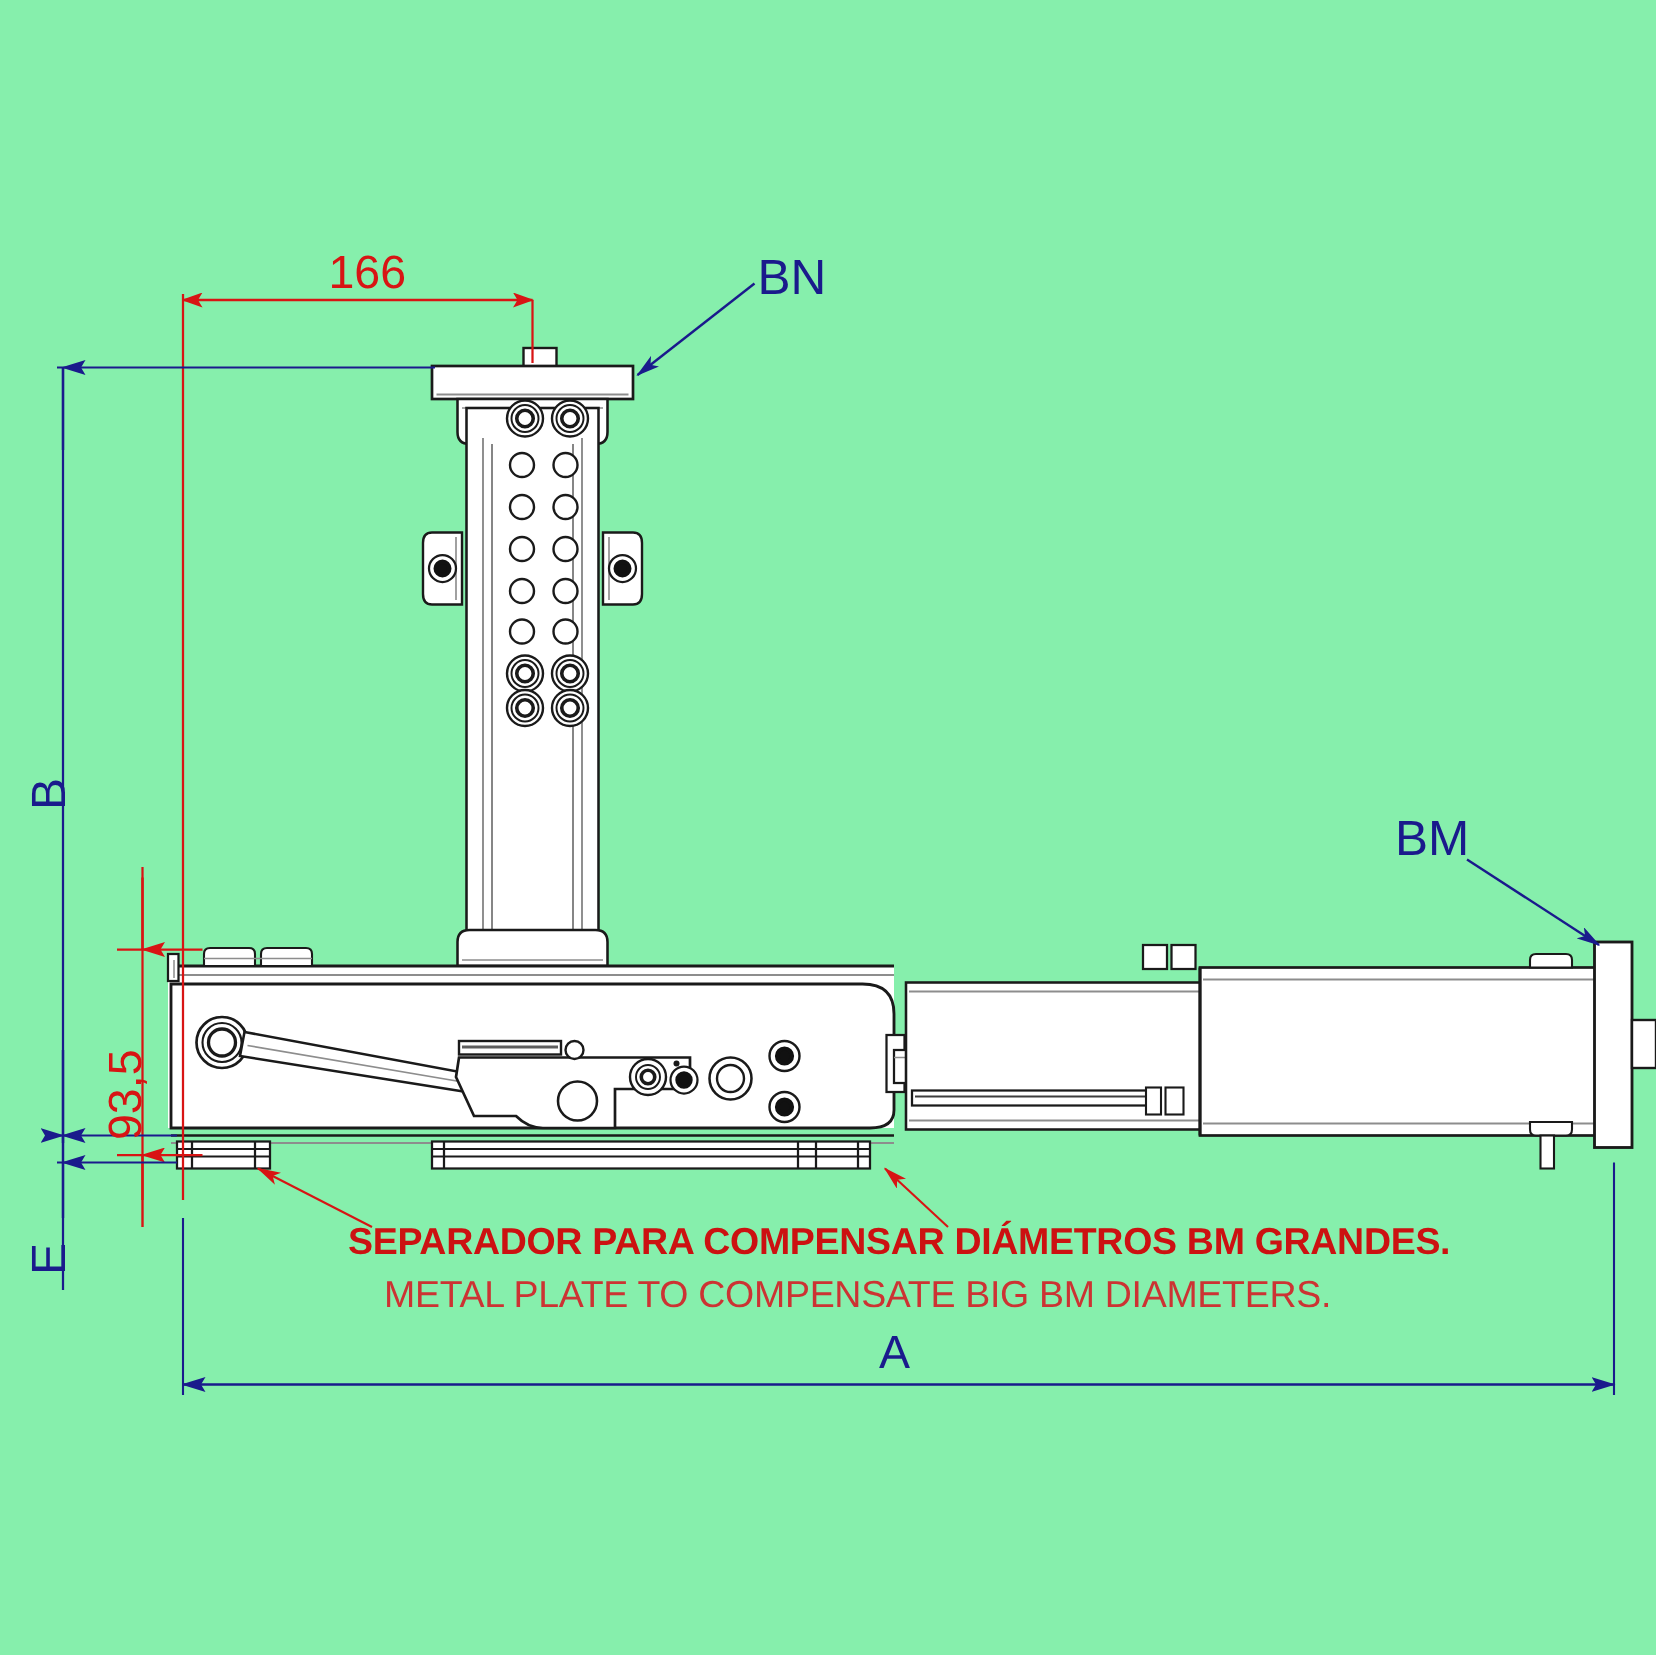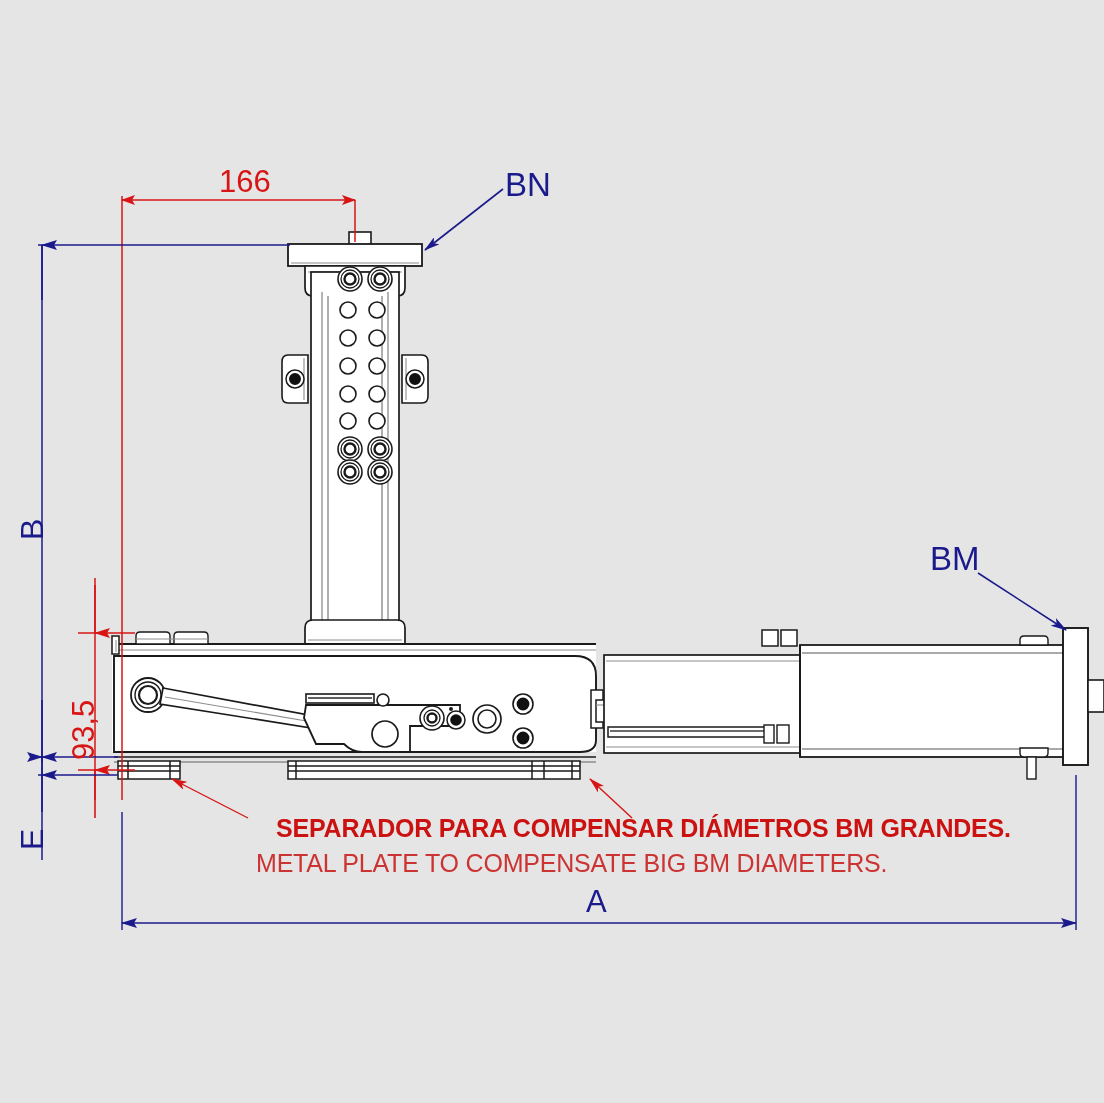"166" #sheet { background: #e5e5e5 -> #86efac }
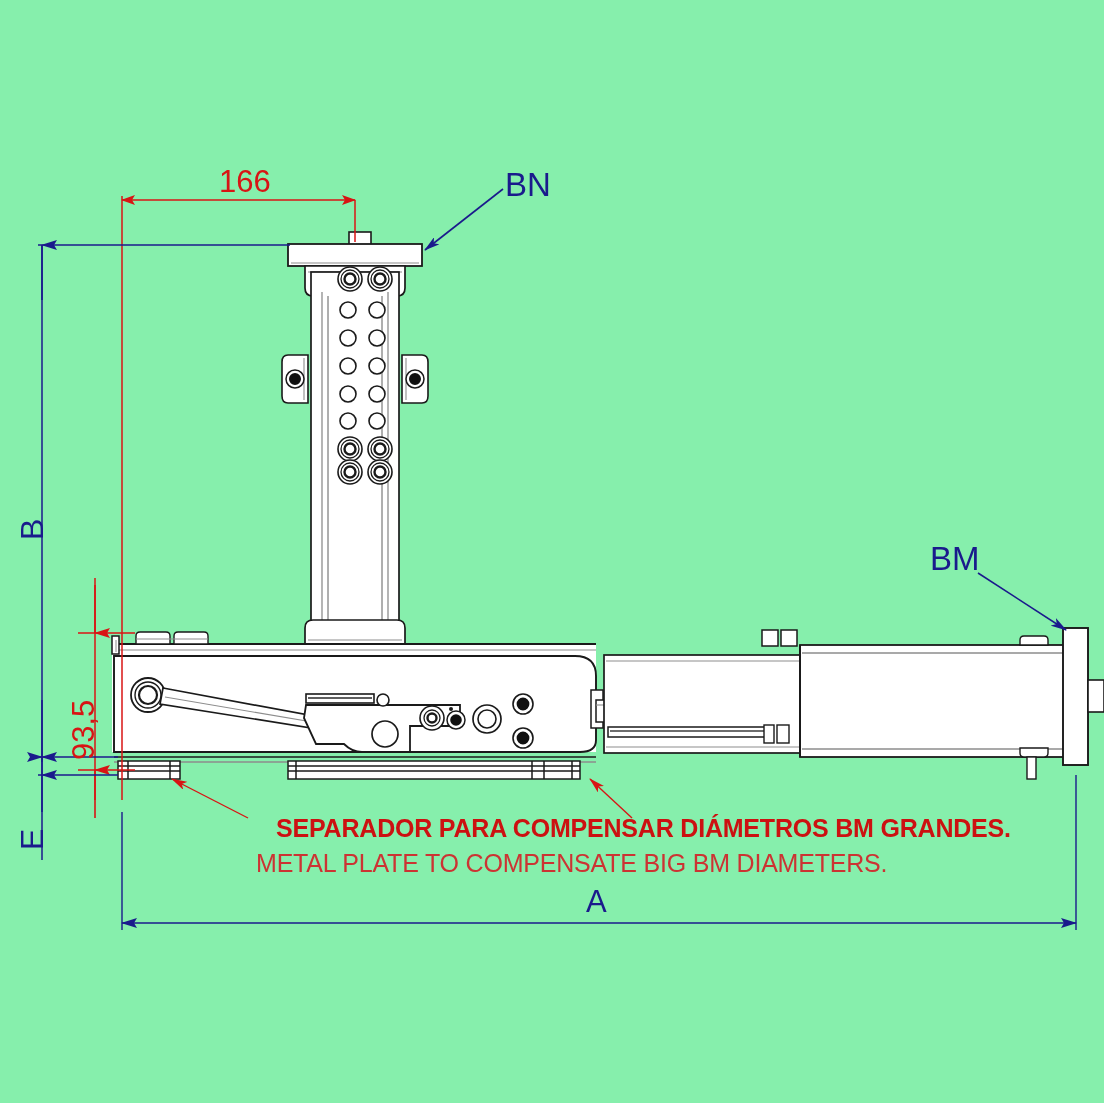"SEPARADOR PARA COMPENSAR DIÁMETROS BM" div.lbl { margin-left: 44px -> none }
